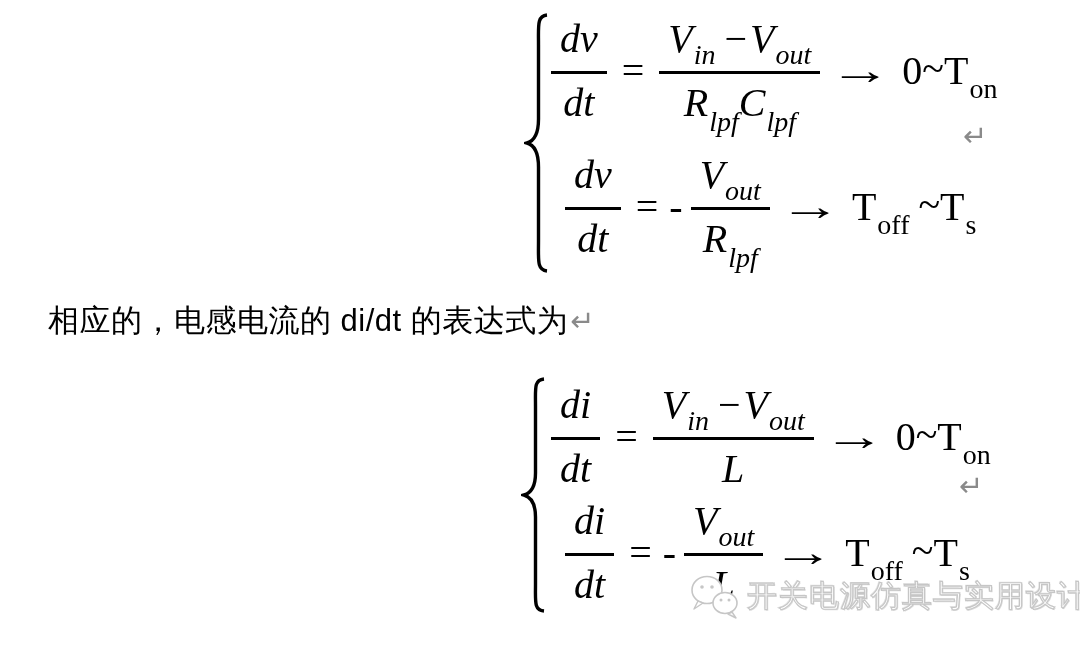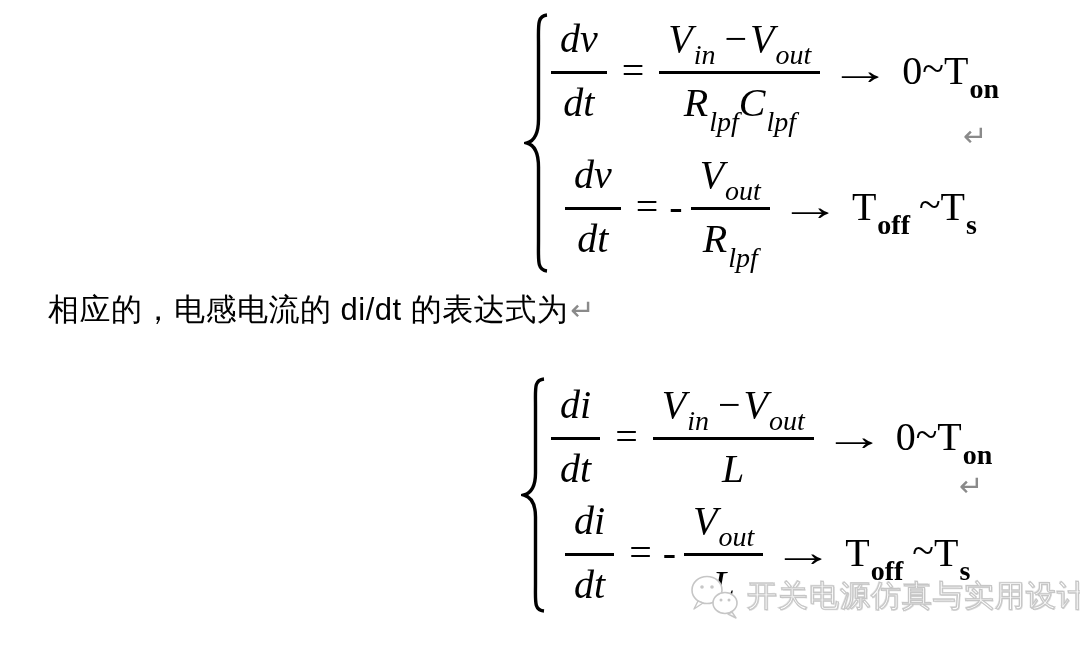"on" .range .sub { font-weight: bold -> none }
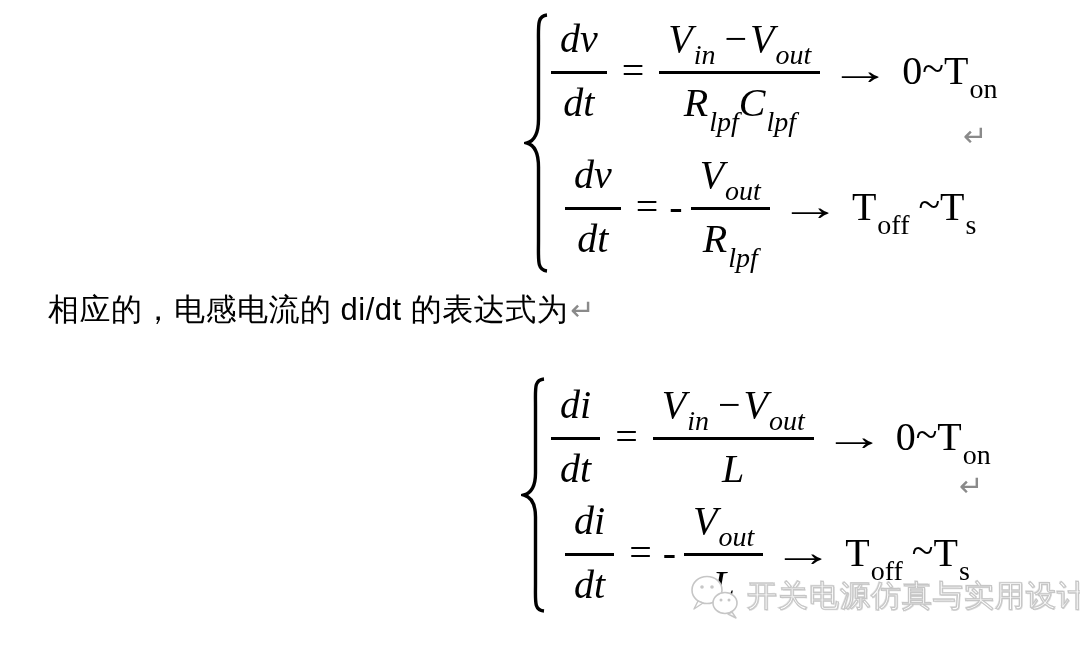"相应的，电感电流的 di/dt 的表达式为↵" .para { top: 289px -> 300px }
